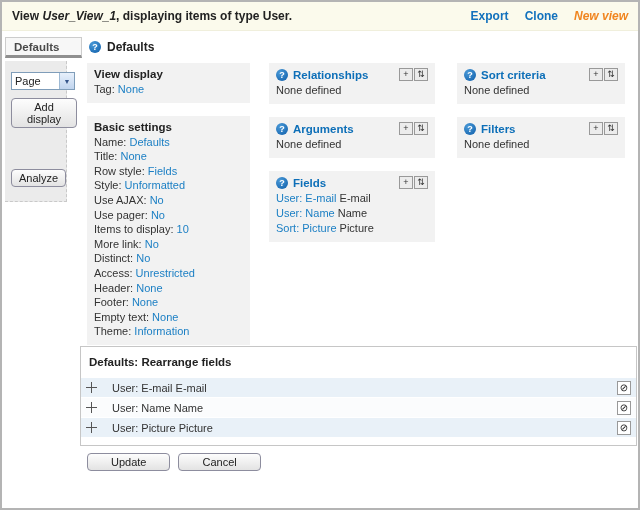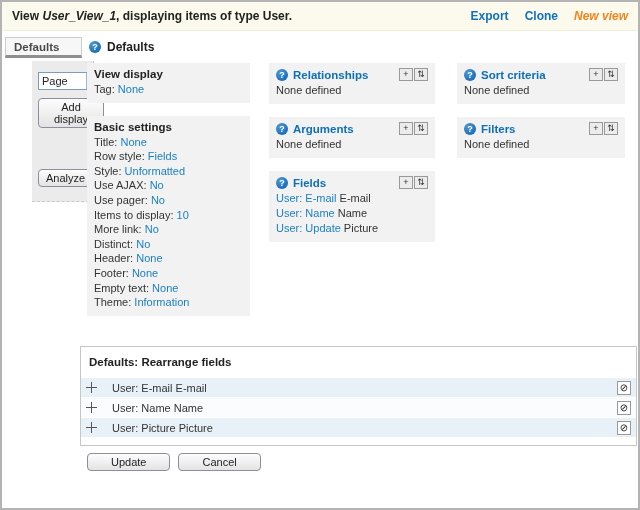"Page" .side-panel { margin-left: 27px -> none }
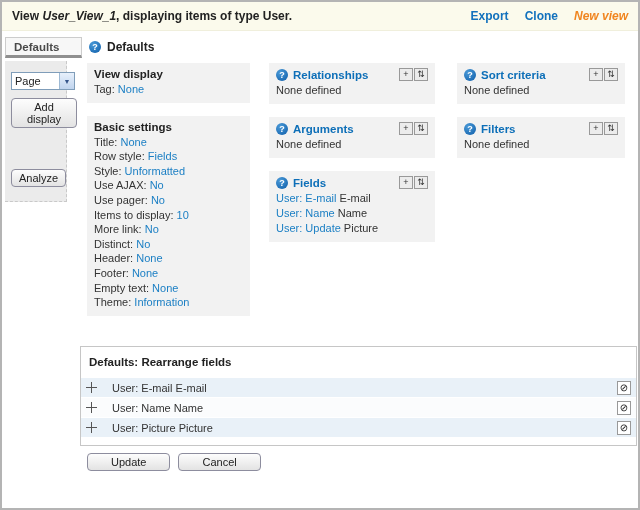"Name: Defaults" div.kv { html: none -> <div><span>Name:</span> <a>Defaults</a></div> }
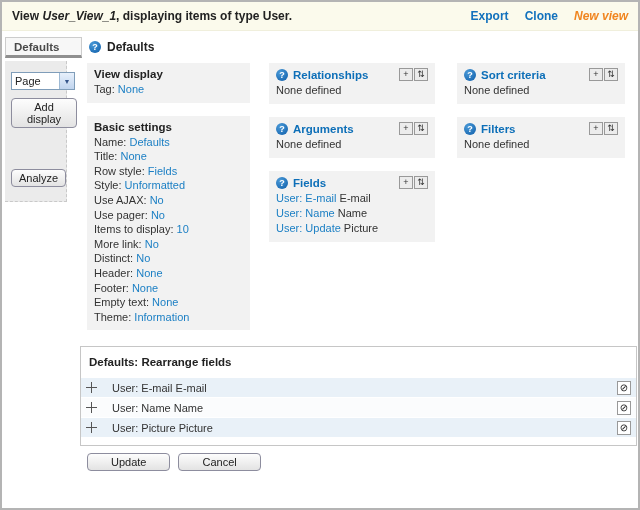"User: Update" a { text: User: Update -> Sort: Picture }
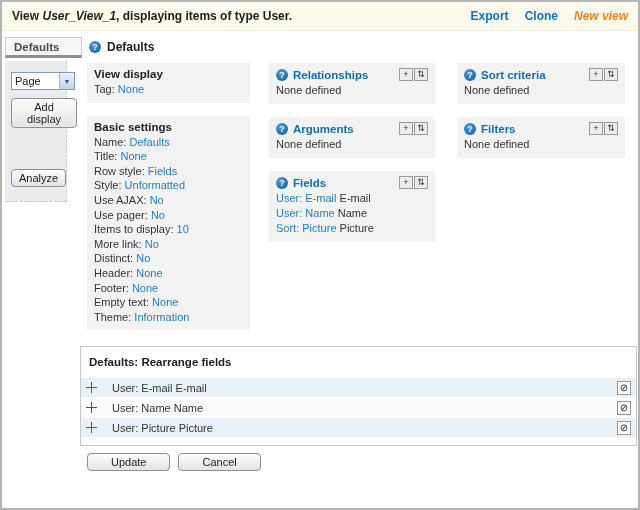"Access: Unrestricted" div.kv { html: none -> <div><span>Access:</span> <a>Unrestricted</a></div> }
